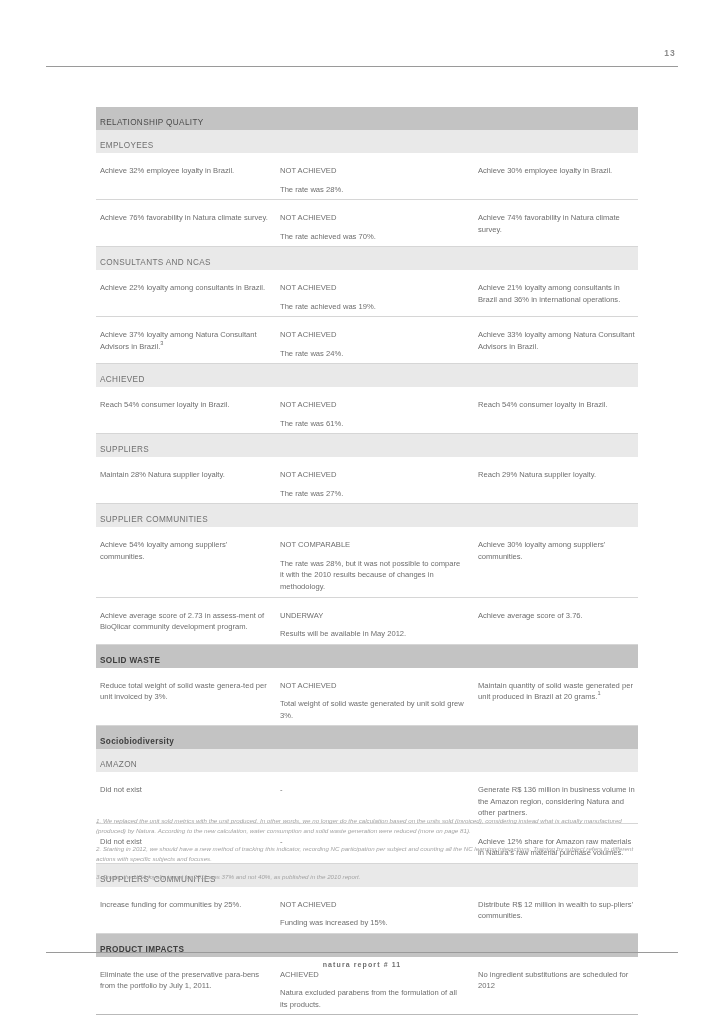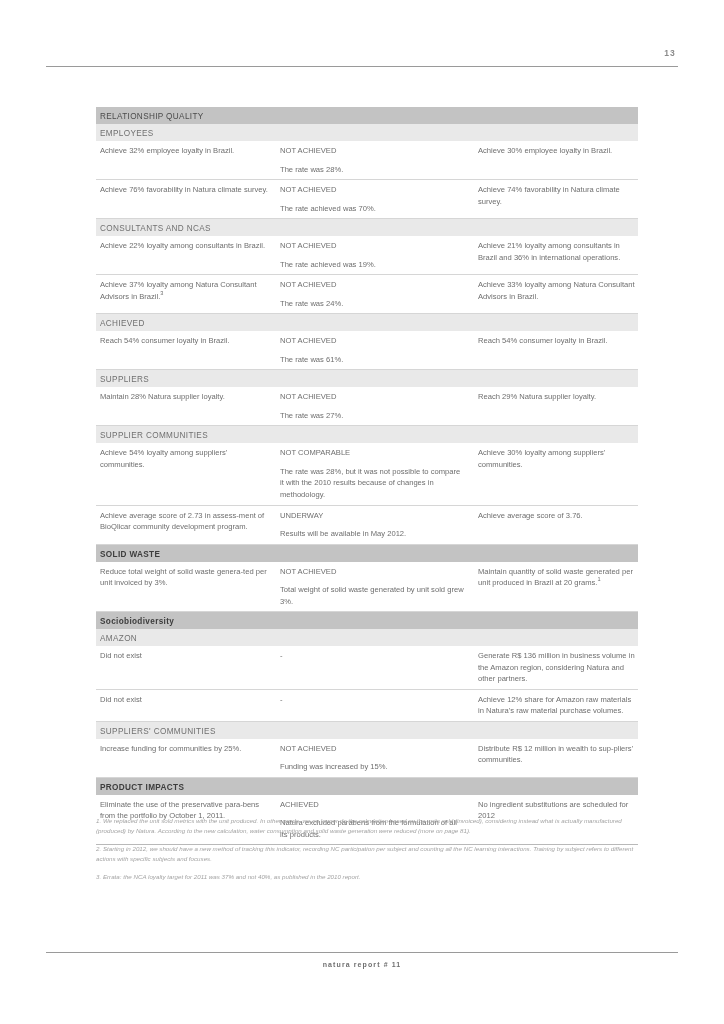"RELATIONSHIP QUALITY" .band-major, .band-minor { padding: 5px 4px 3px 4px -> 11px 4px 3px 4px }
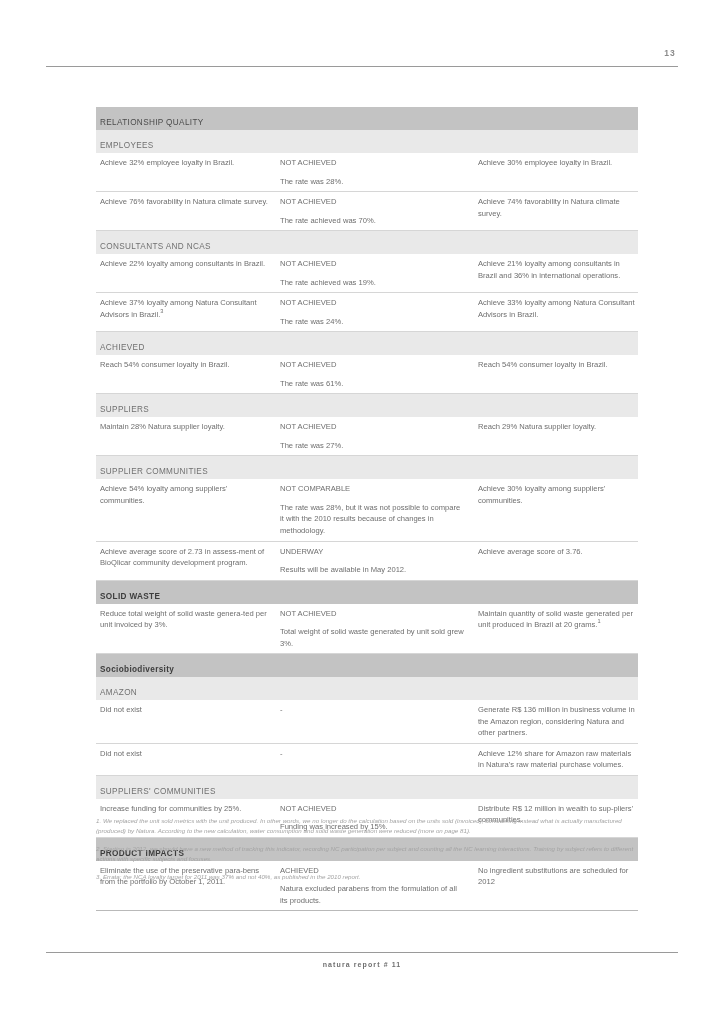"Achieve 32% employee loyalty in" .data-row { padding: 4px 0 4px 0 -> 12px 0 4px 0 }
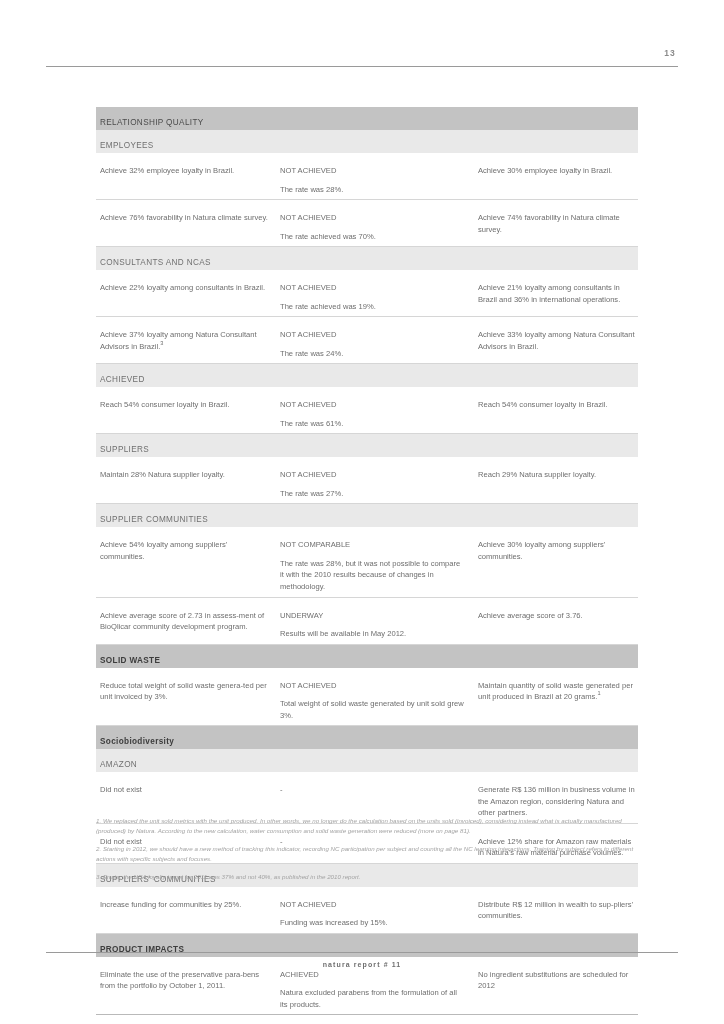"Eliminate the use of the" span { text: October -> July }
